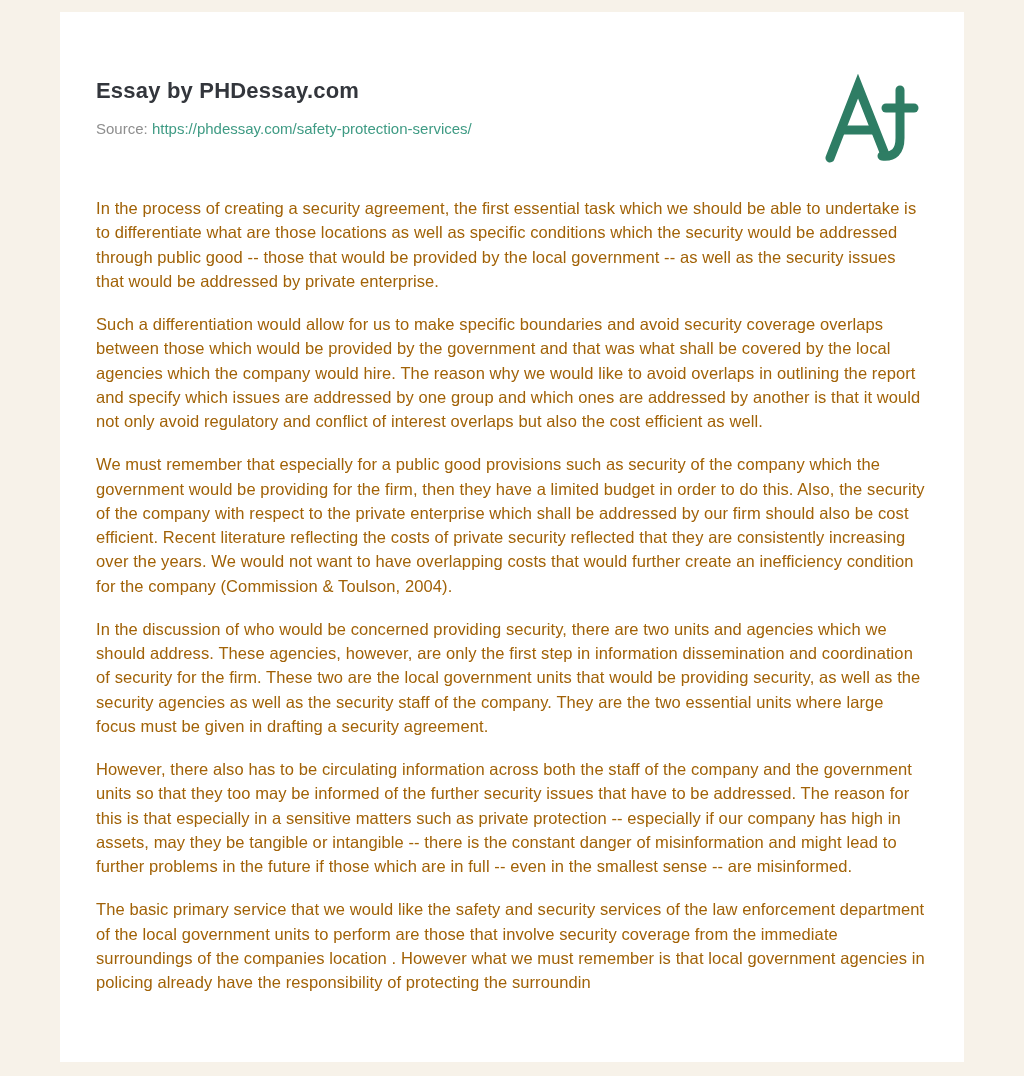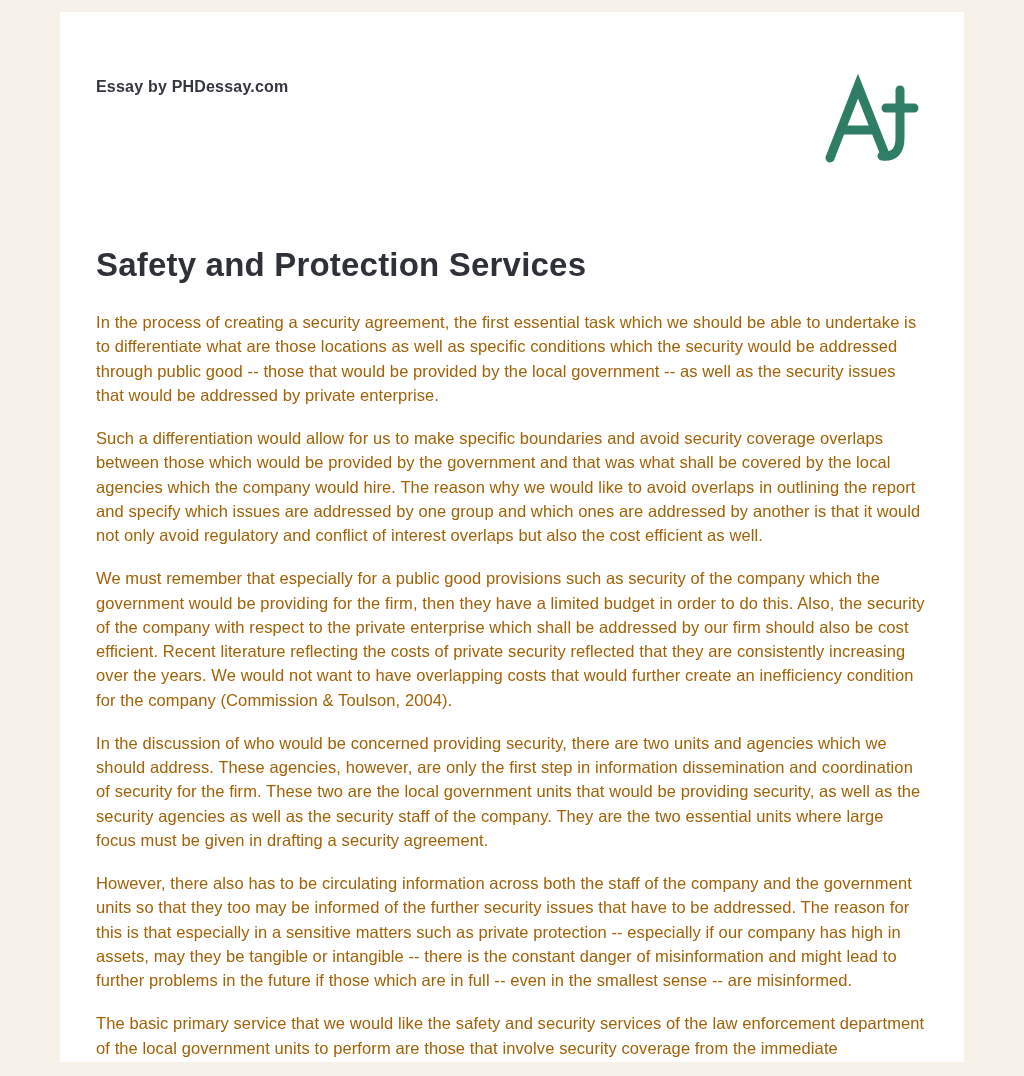"Essay by PHDessay.com" .essay-by { font-size: 16px -> 22px }
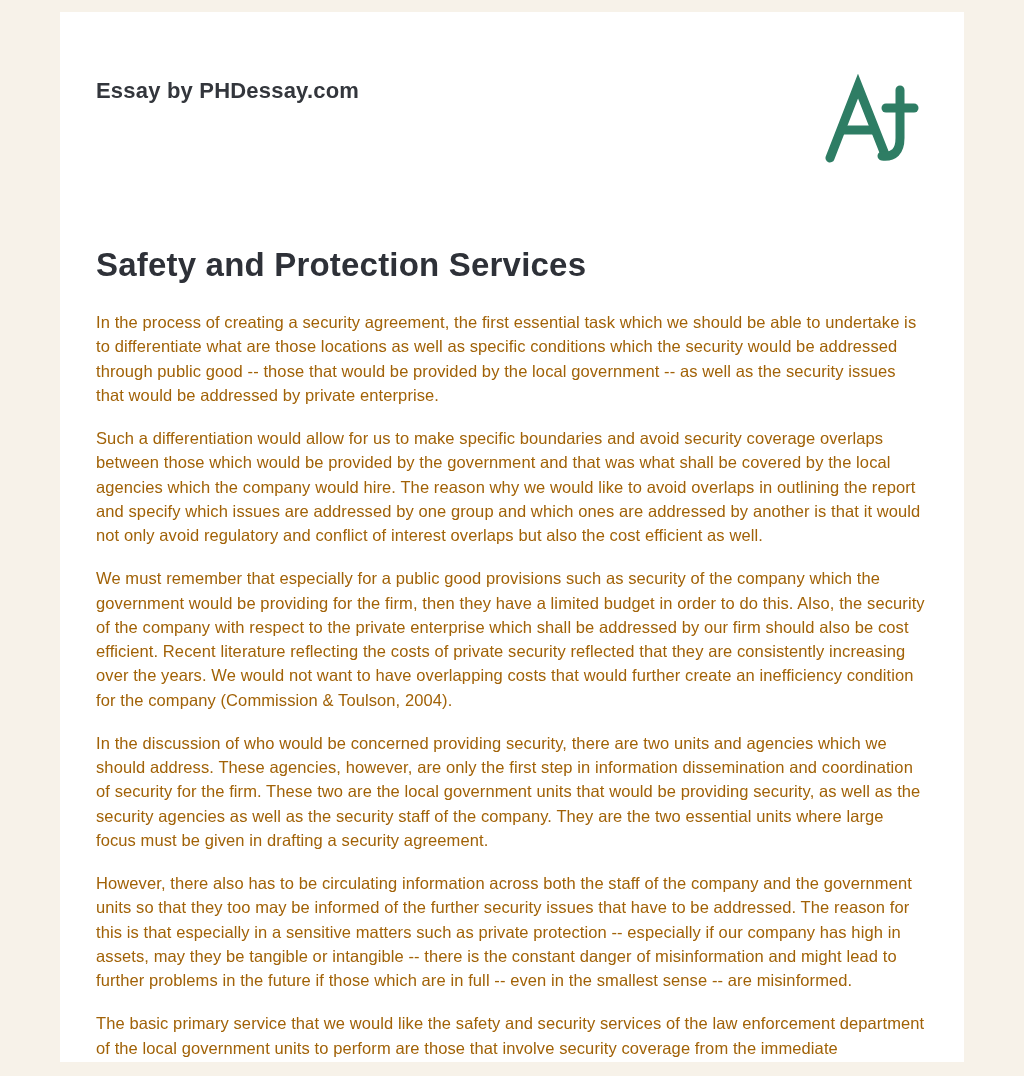"Source:" div.source-line { html: none -> <div> <span>Source:</span> <a>https://phdessay.com/safety-protection-services/</a> </div> }
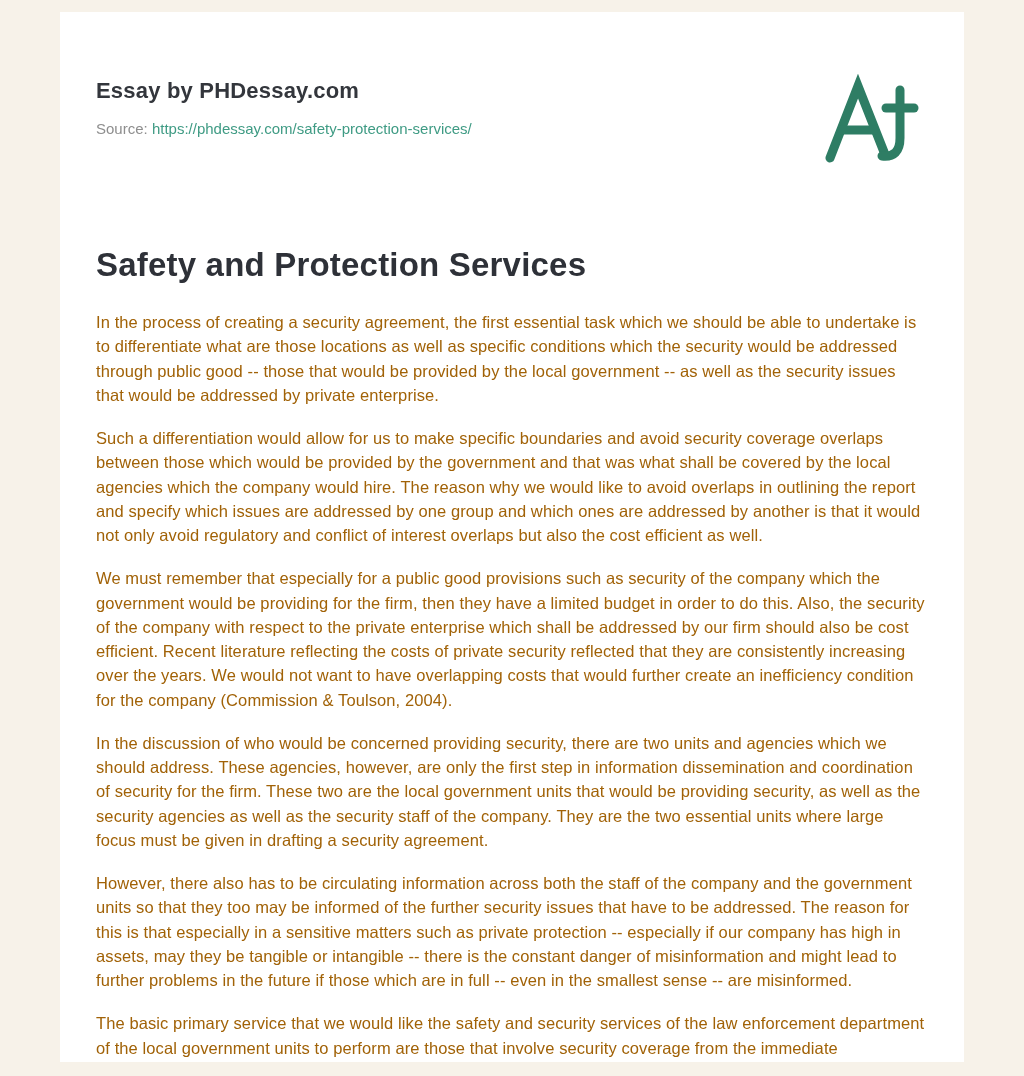"Safety and Protection Services" h1.article-title { html: <h1>Safety and Protection Services</h1> -> none }
